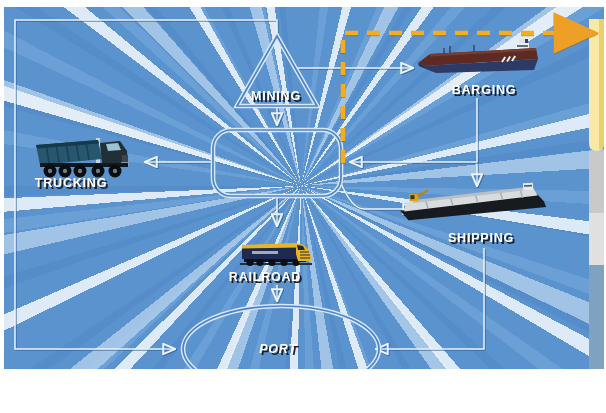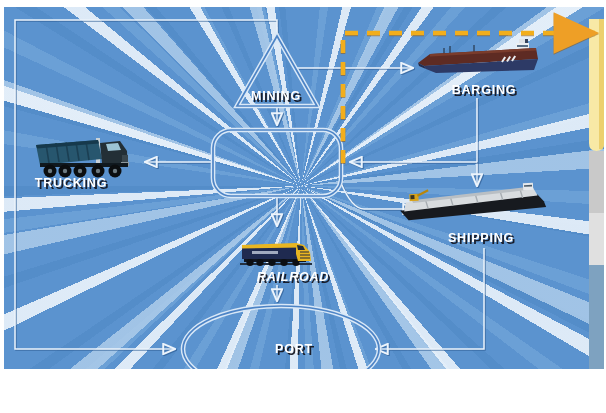"RAILROAD" div.label { font-style: italic -> none; left: 293px -> 265px }
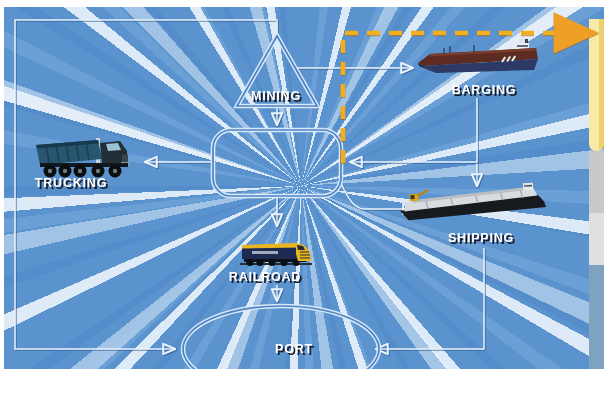"PORT" div.label { font-style: none -> italic; left: 294px -> 278px }
